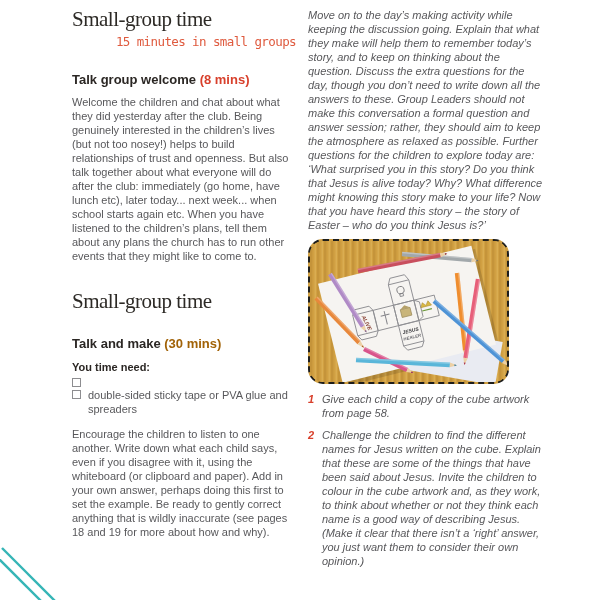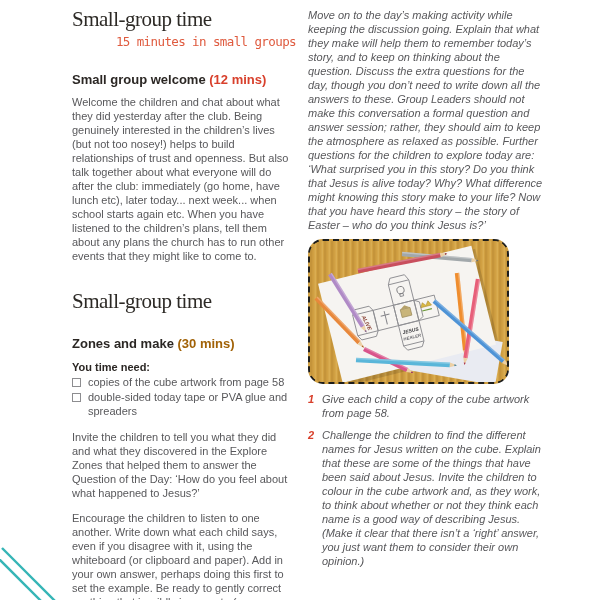"Small group welcome" span { text: Small -> Talk }
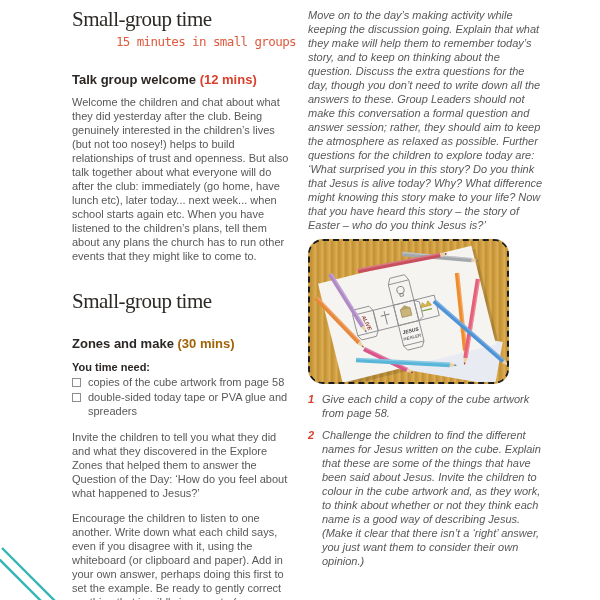"(12 mins)" span.dur { text: 12 -> 8 }
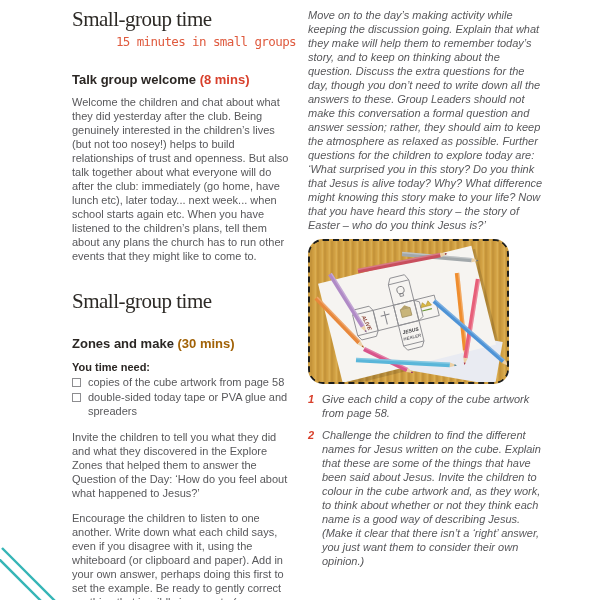"Zones and make" span { text: Zones -> Talk }
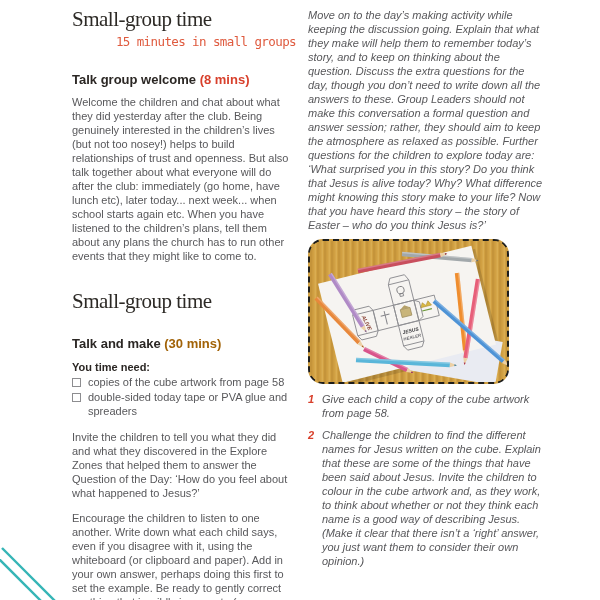"copies of the cube artwork" span { html: <span>copies of the cube artwork from page 58</span> -> none }
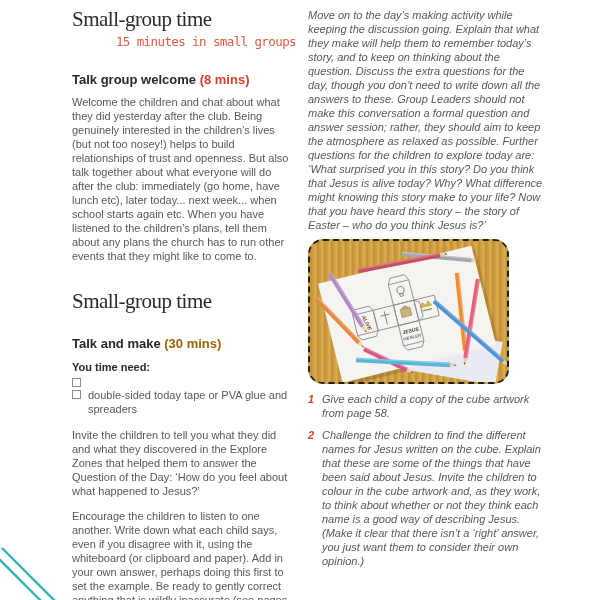"double-sided today tape or PVA" span { text: today -> sticky }
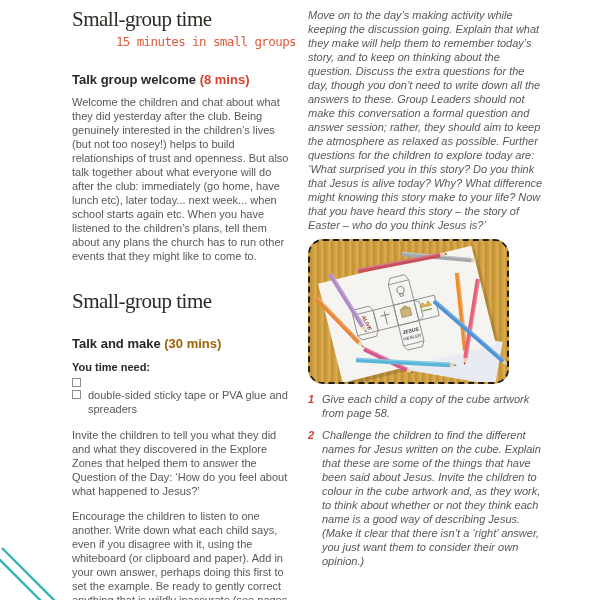"Invite the children to tell" p.body { html: <p>Invite the children to tell you what they did and what they discovered in the Explore Zones that helped them to answer the Question of the Day: ‘How do you feel about what happened to Jesus?’</p> -> none }
